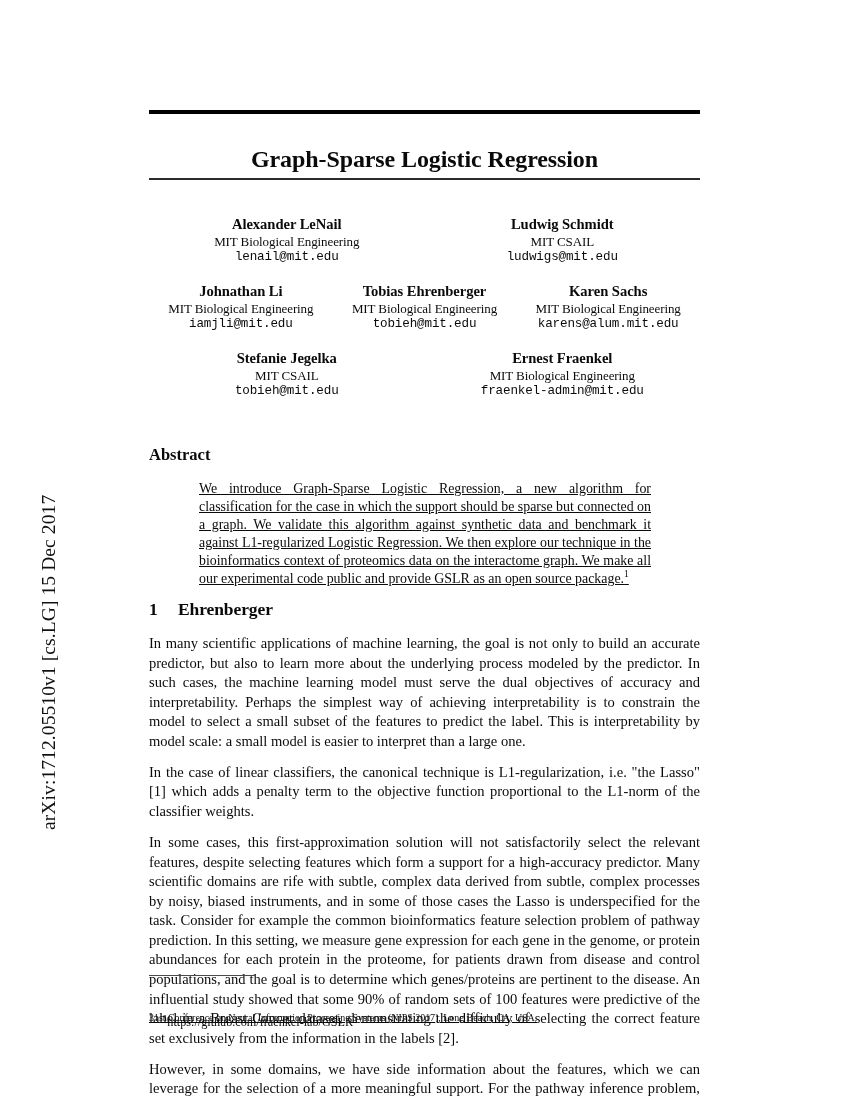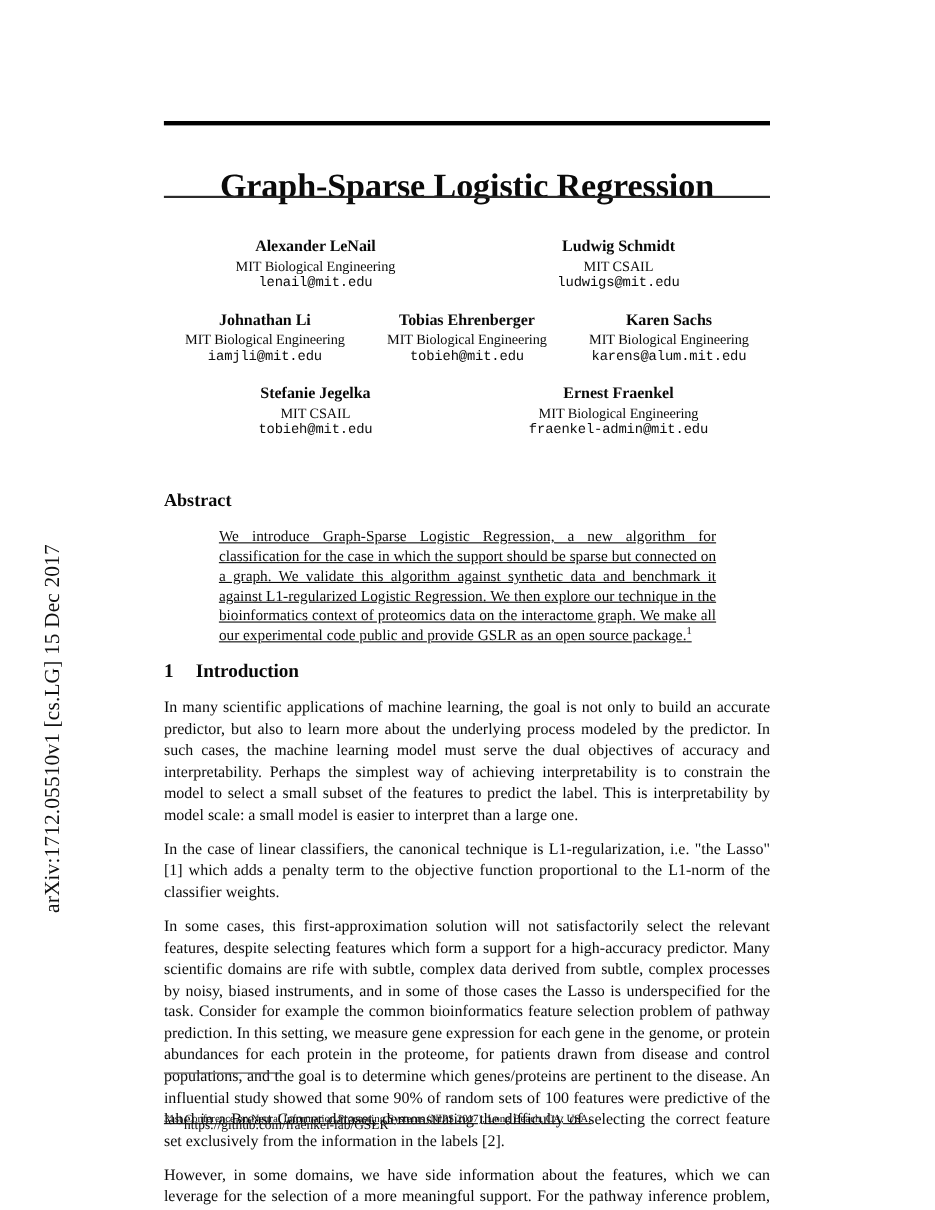"Graph-Sparse Logistic Regression" .doc-title { font-size: 31px -> 24px }
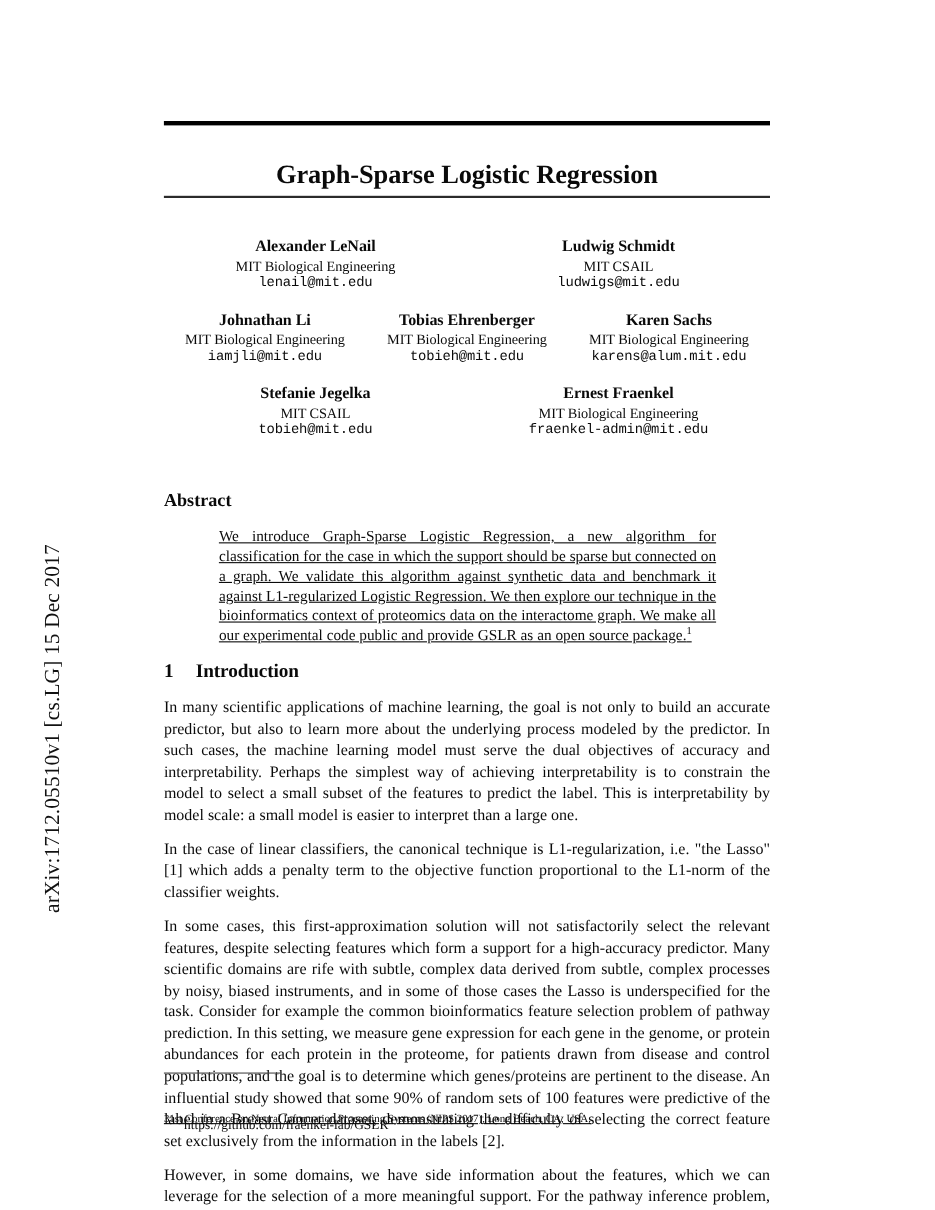"Introduction" span { text: Introduction -> Ehrenberger }
